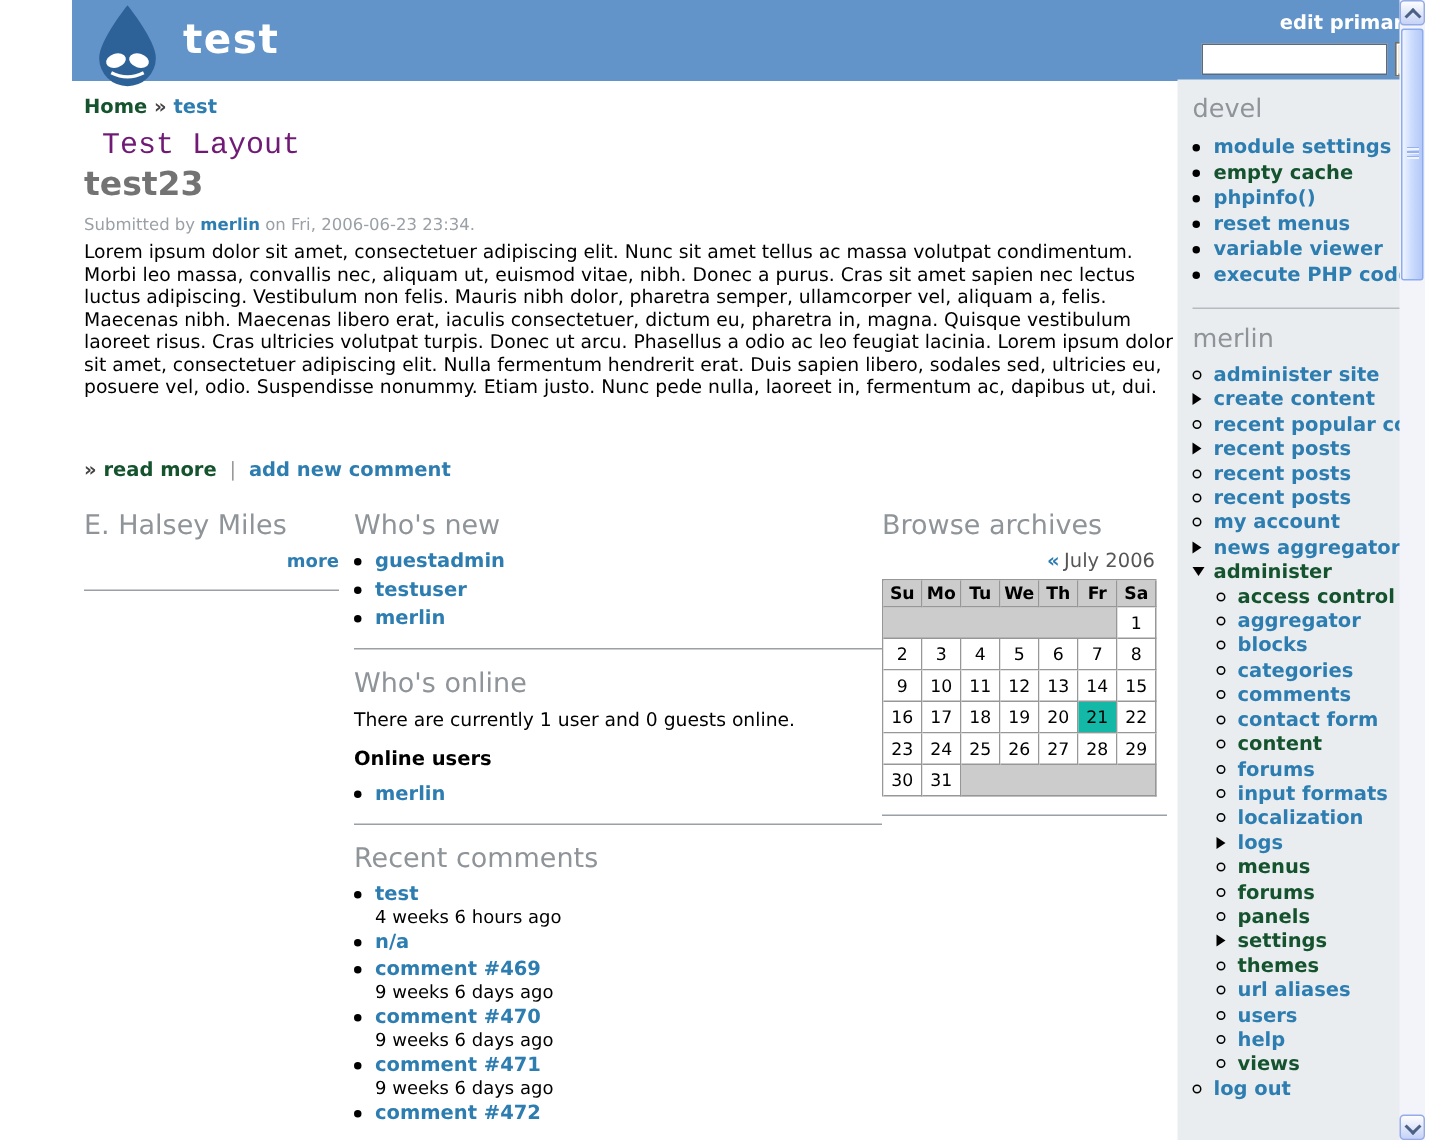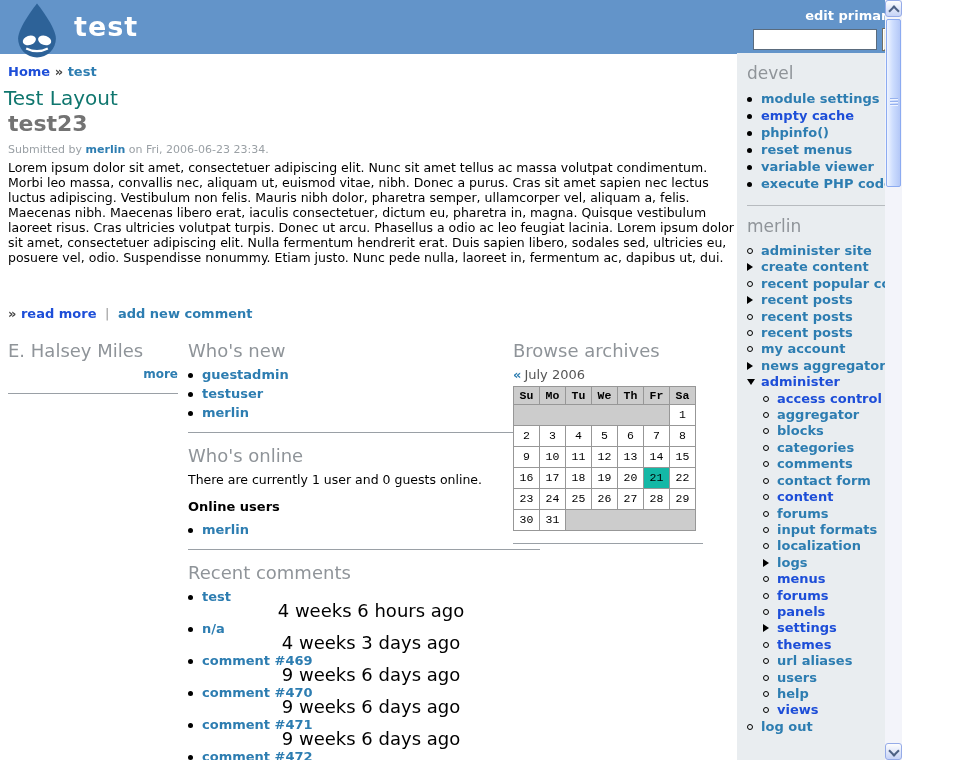"test" #page { margin-left: none -> 48px }
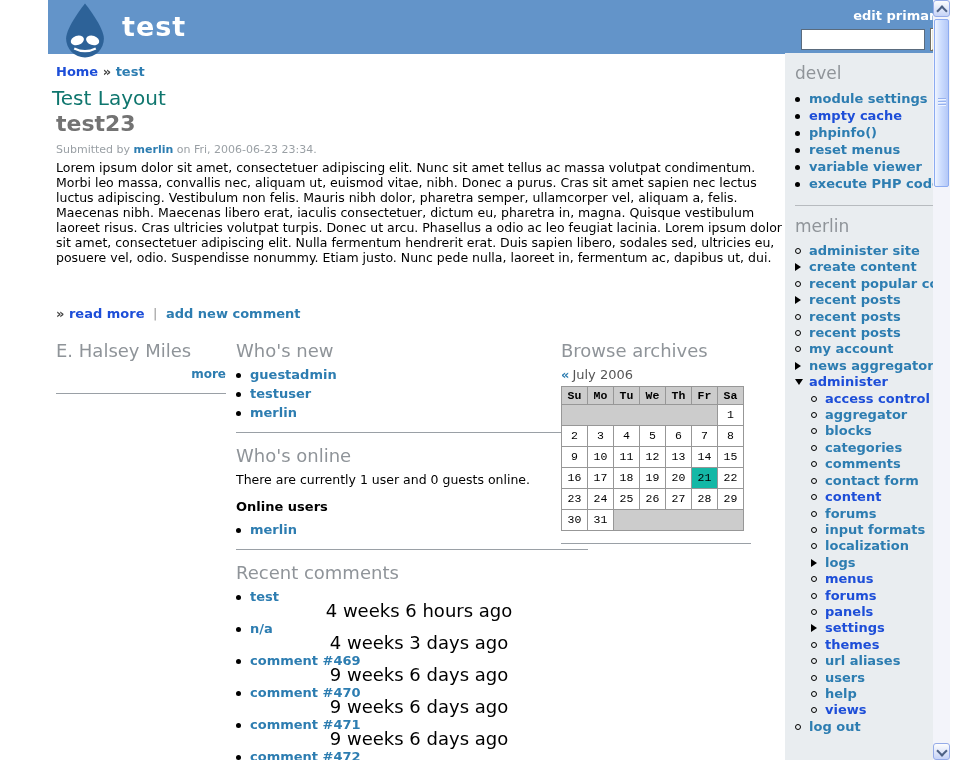"Home" .lnk.visited { color: #1d4ed8 -> #14532d }
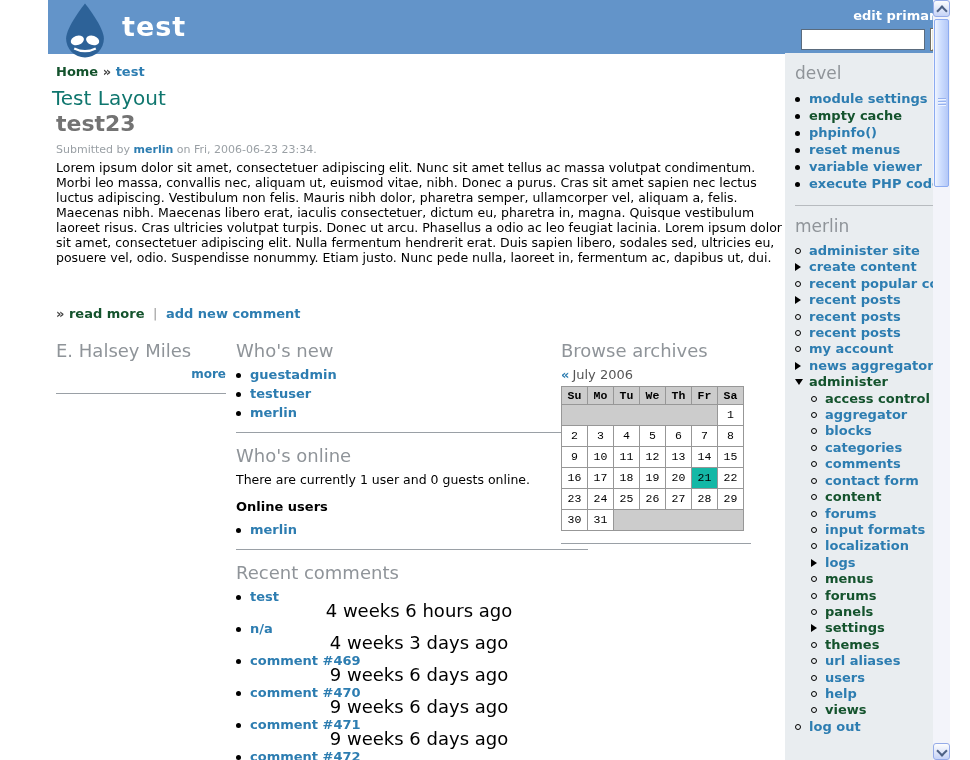"Test Layout" #section-title { color: #0f766e -> #701a75; font-family: none -> Liberation Mono, monospace; left: 4px -> 20px }
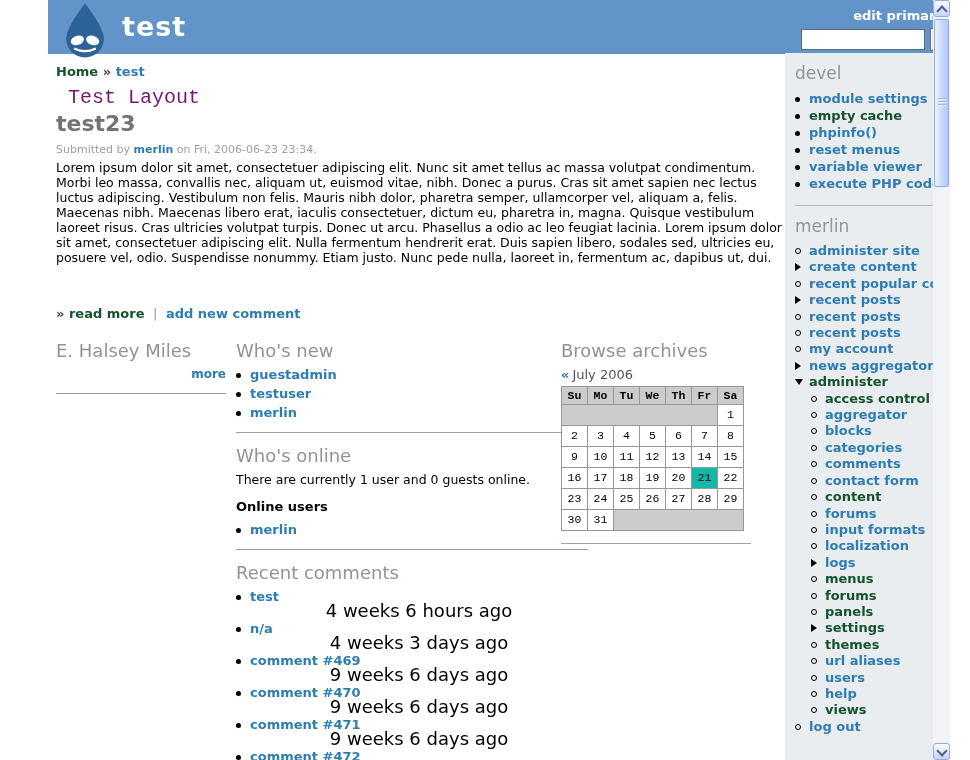"Browse archives" #col-right { left: 513px -> 540px }
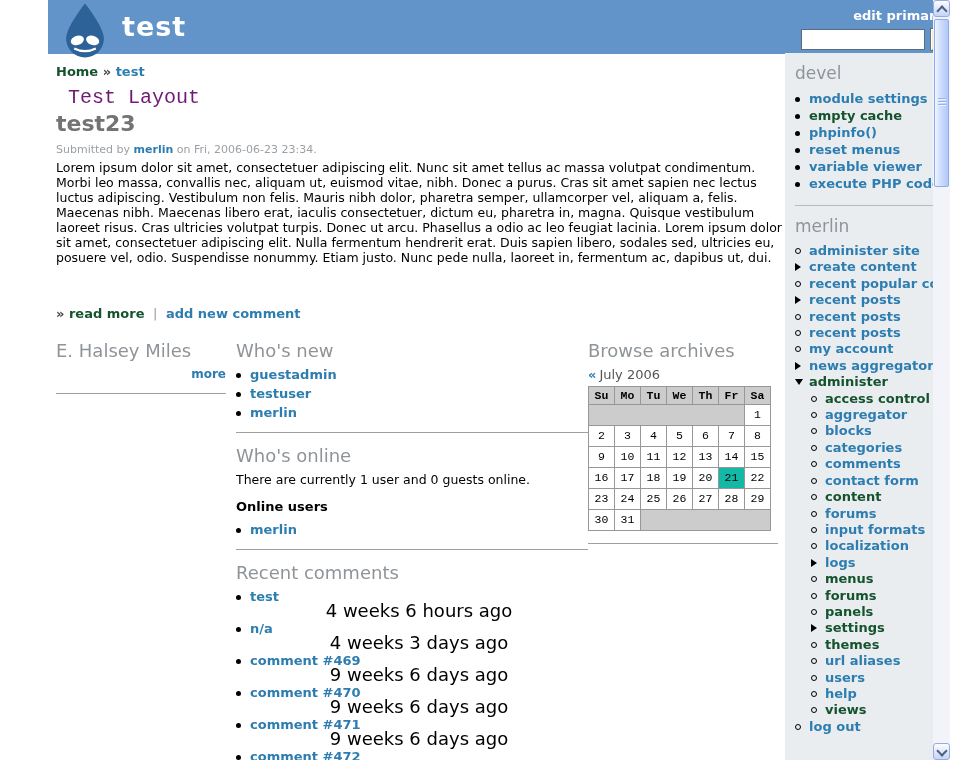"« July 2006" #cal-head { text-align: left -> right }
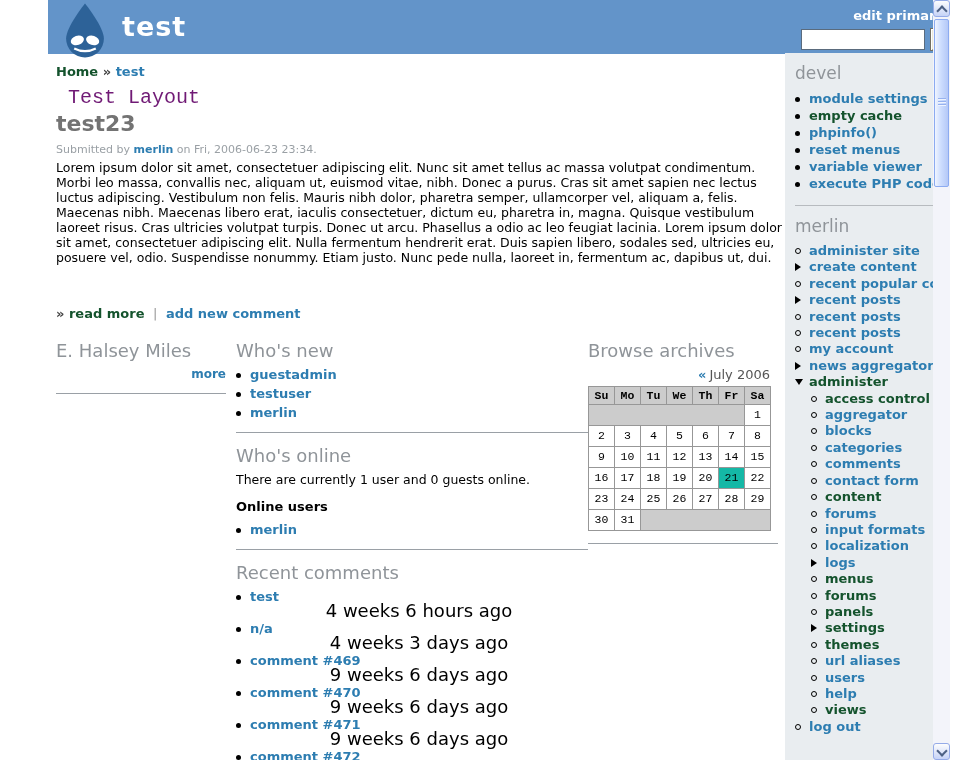"Su" .cal { font-family: Liberation Mono, monospace -> none }
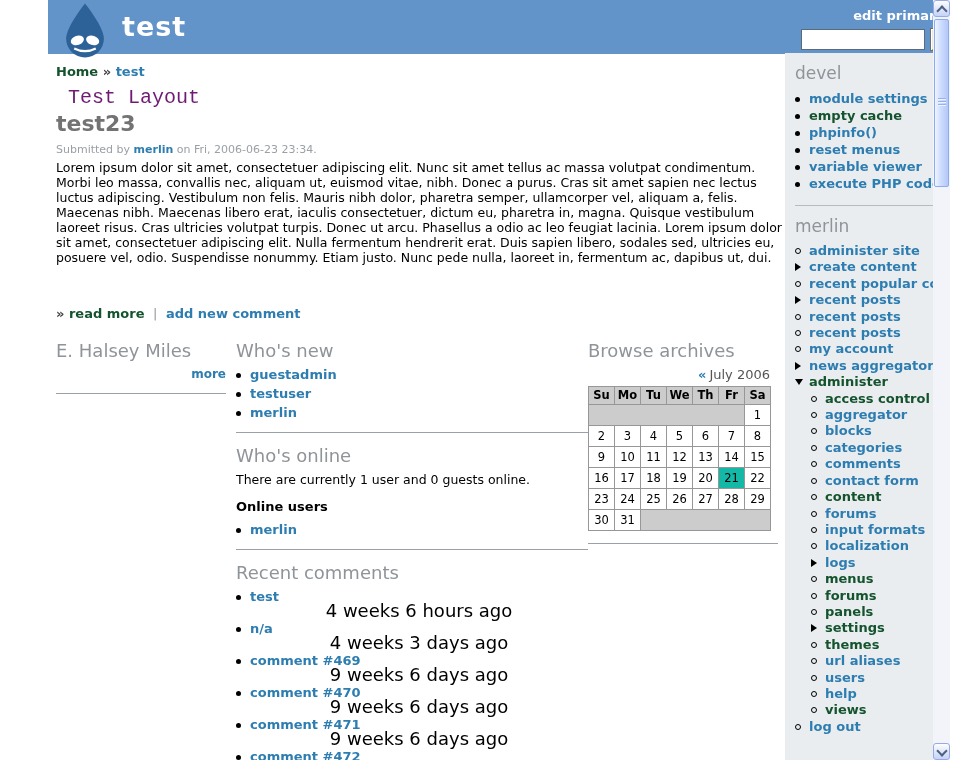"4 weeks 6 hours ago" .c-date { font-size: 18px -> 12px; text-align: center -> none }
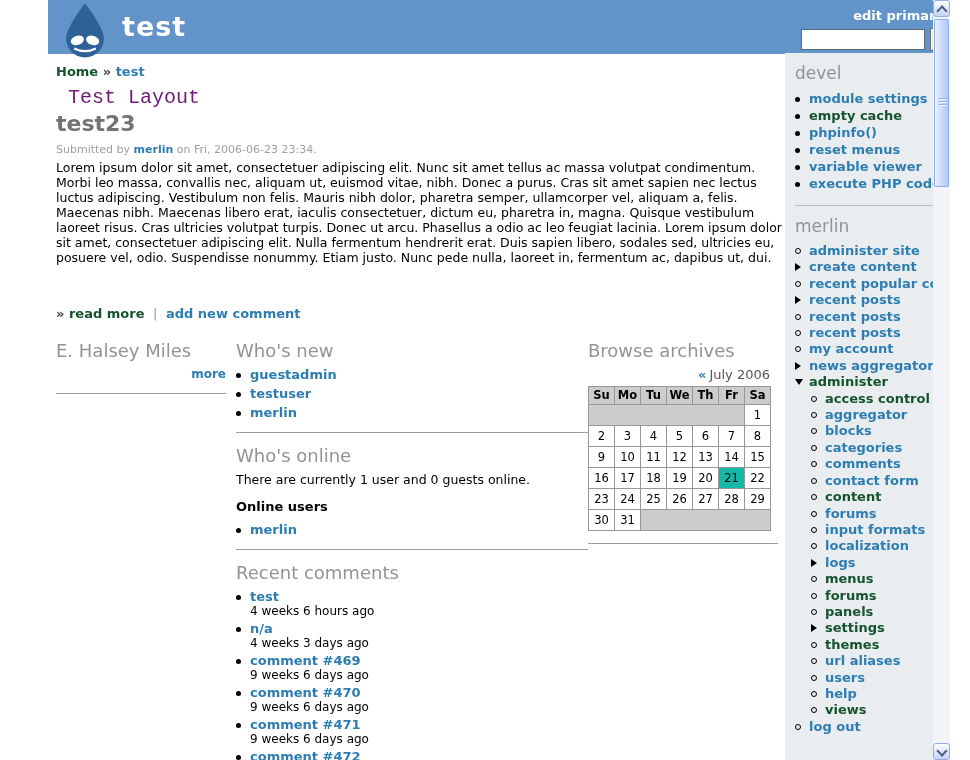"4 weeks 3 days ago" div.c-date { html: <div>4 weeks 3 days ago</div> -> none }
